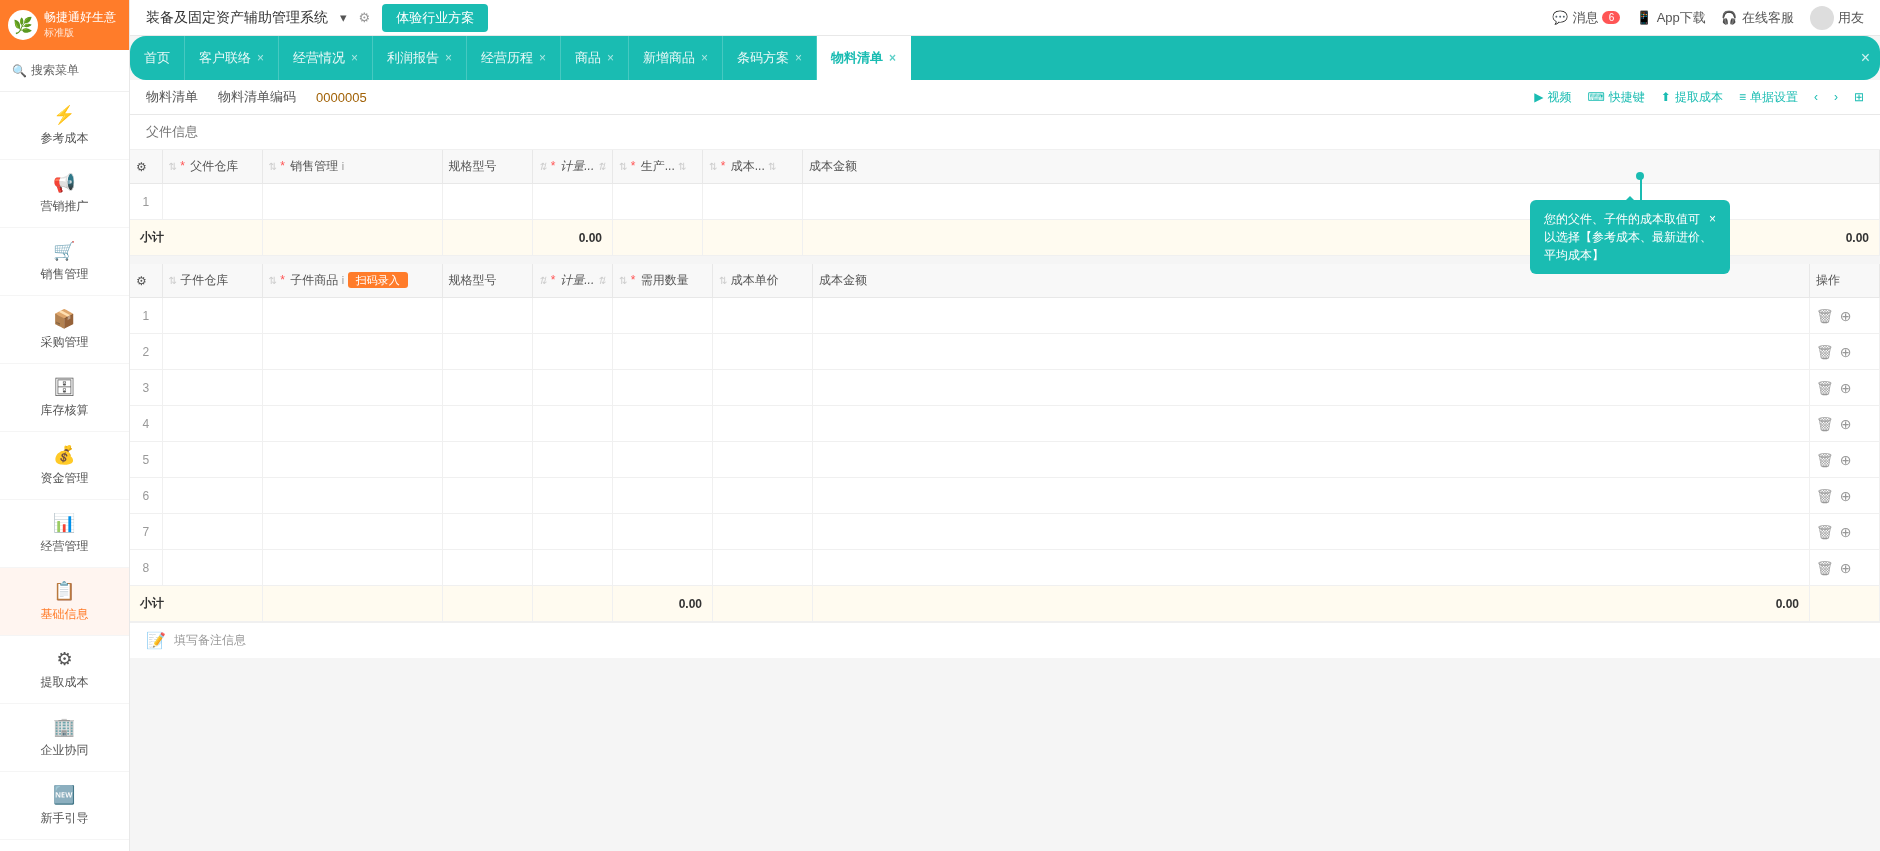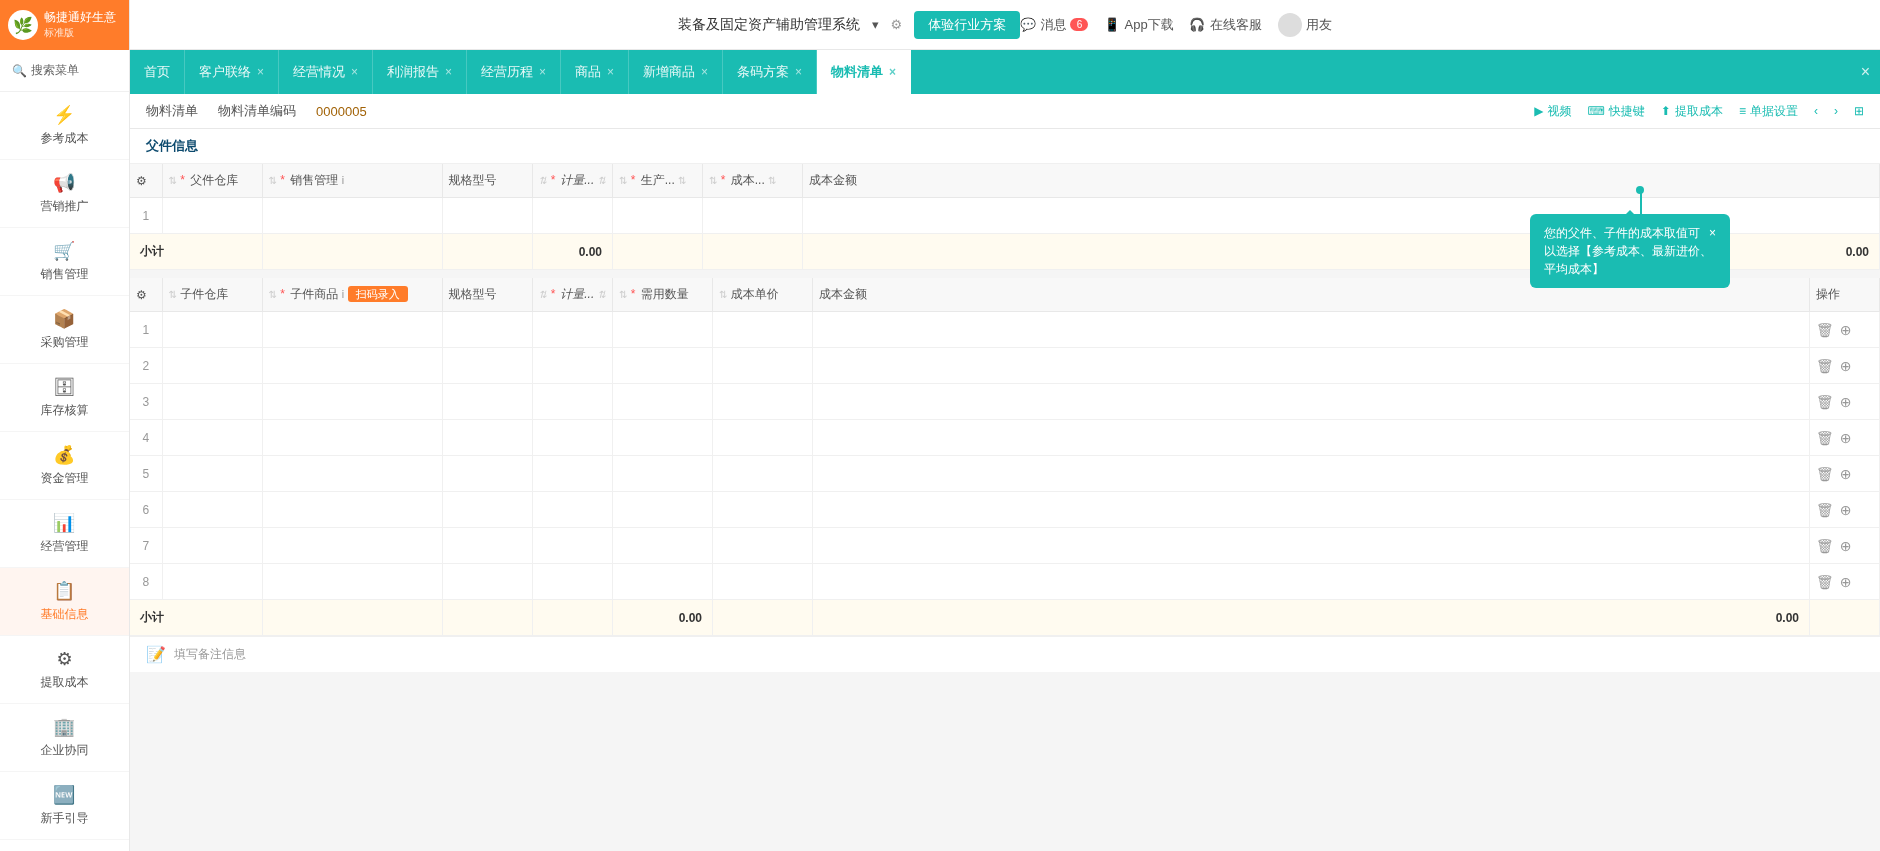"装备及固定资产辅助管理系统" .header { height: 50px -> 36px; justify-content: center -> space-between }
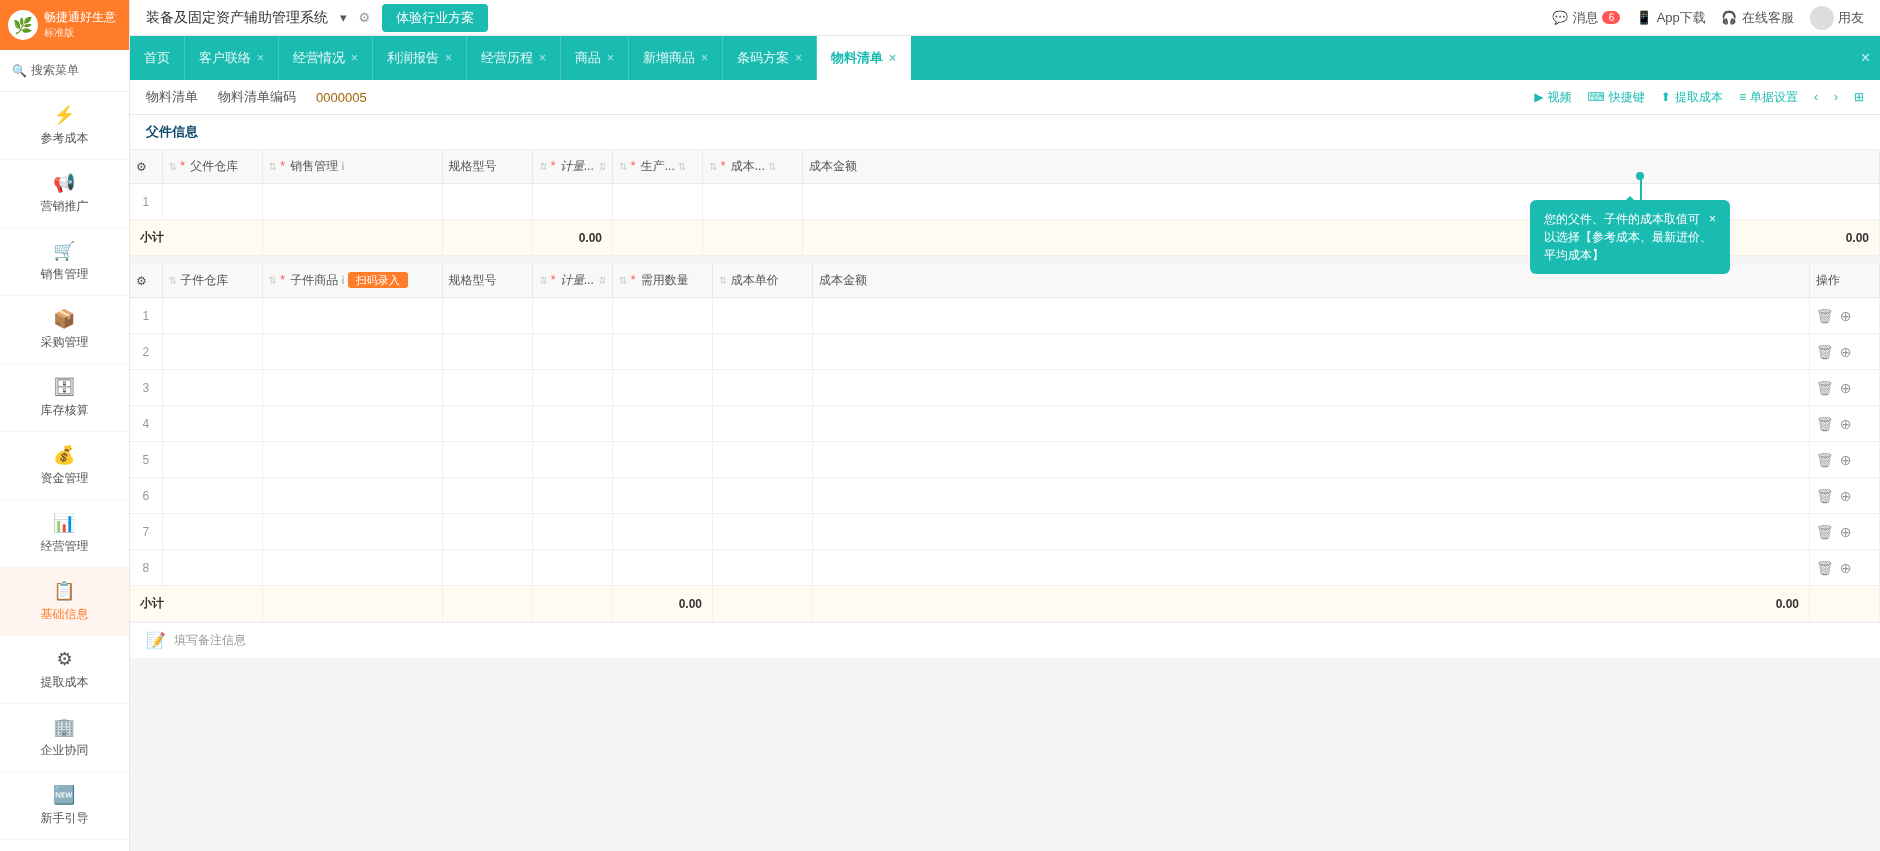"首页" .nav-tabs { border-radius: none -> 16px }
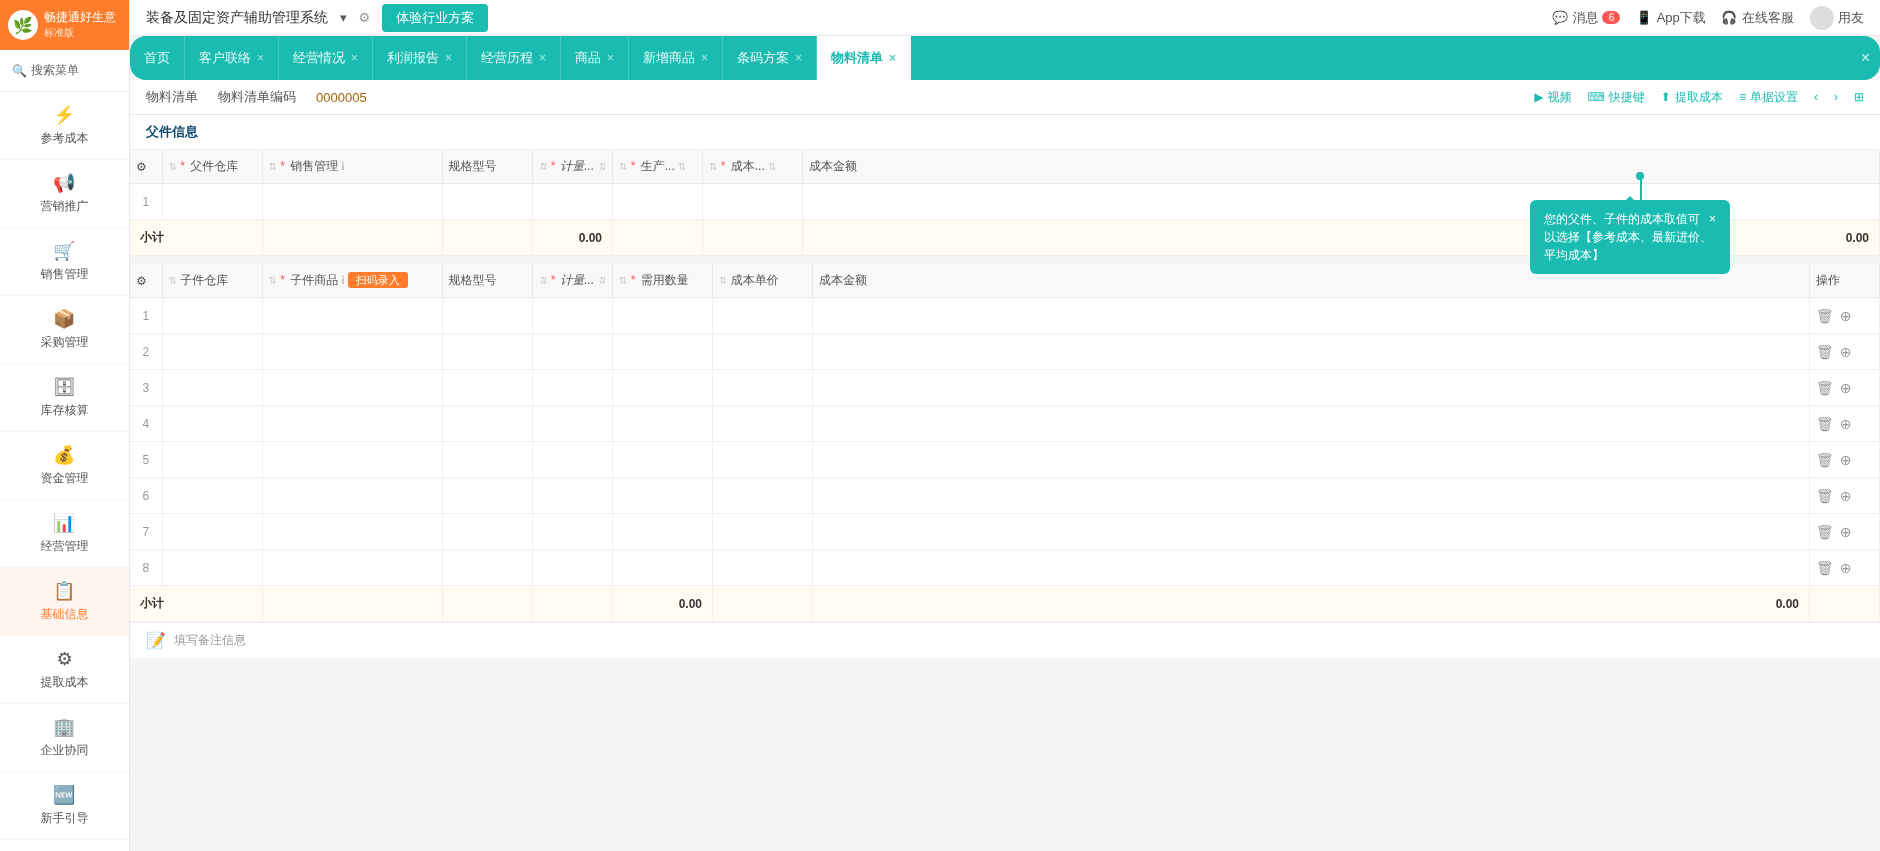"父件信息" .section-title { color: #0c4a6e -> #737373; font-weight: bold -> normal }
